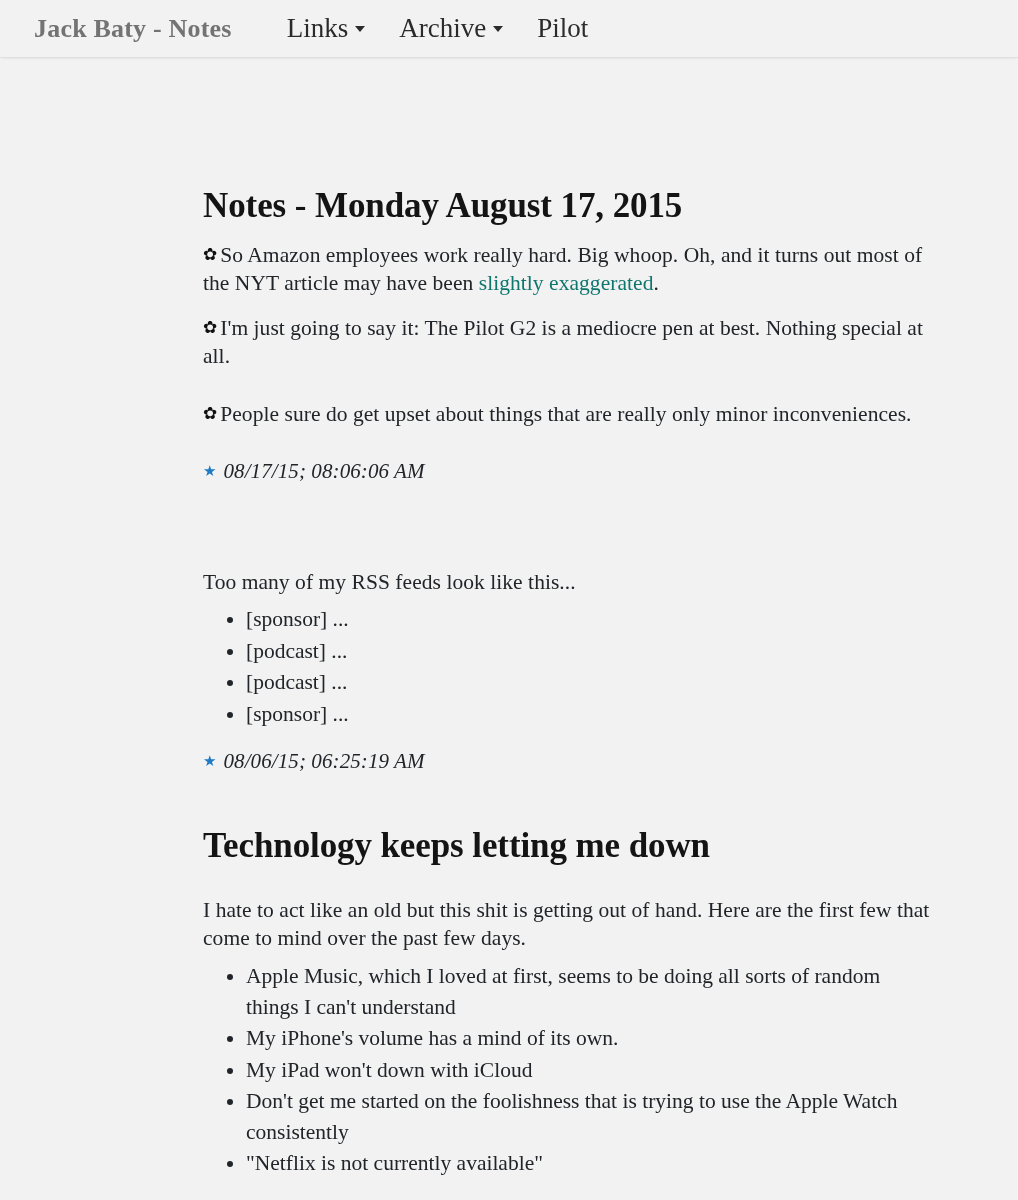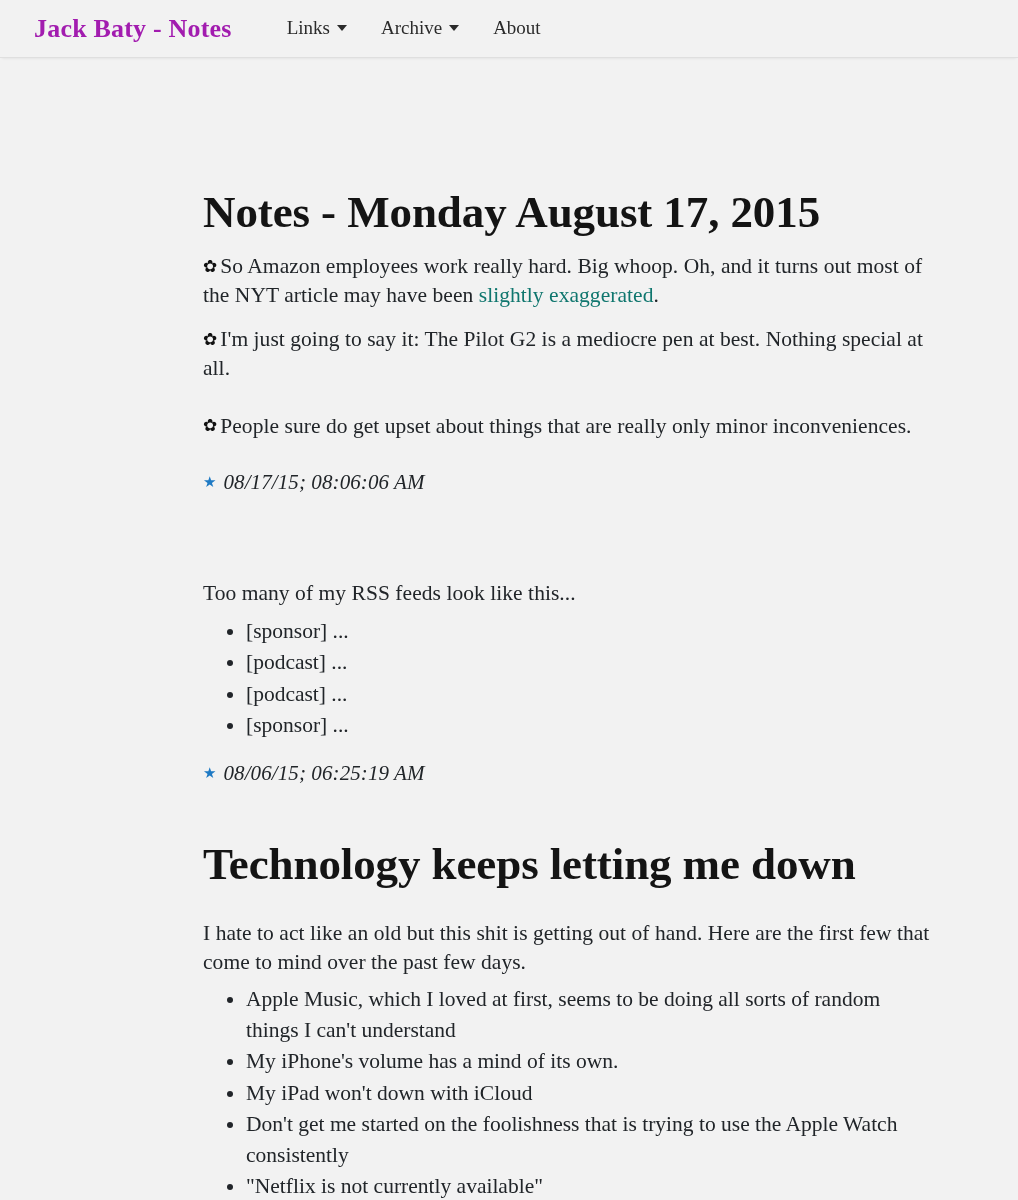"Jack Baty - Notes" .brand { color: #a21caf -> #737373 }
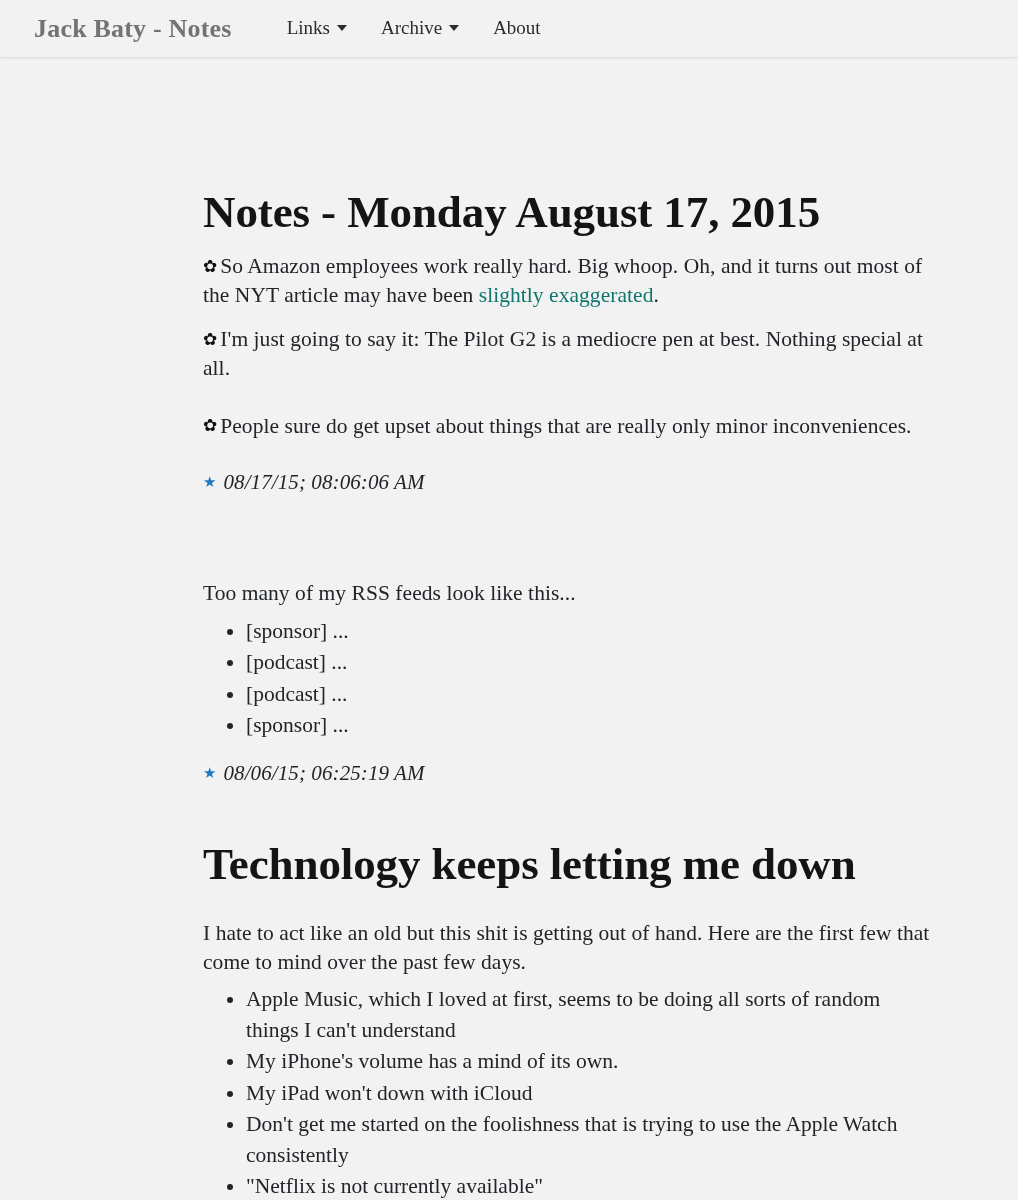"Links" .nav-item { font-size: 19px -> 27px }
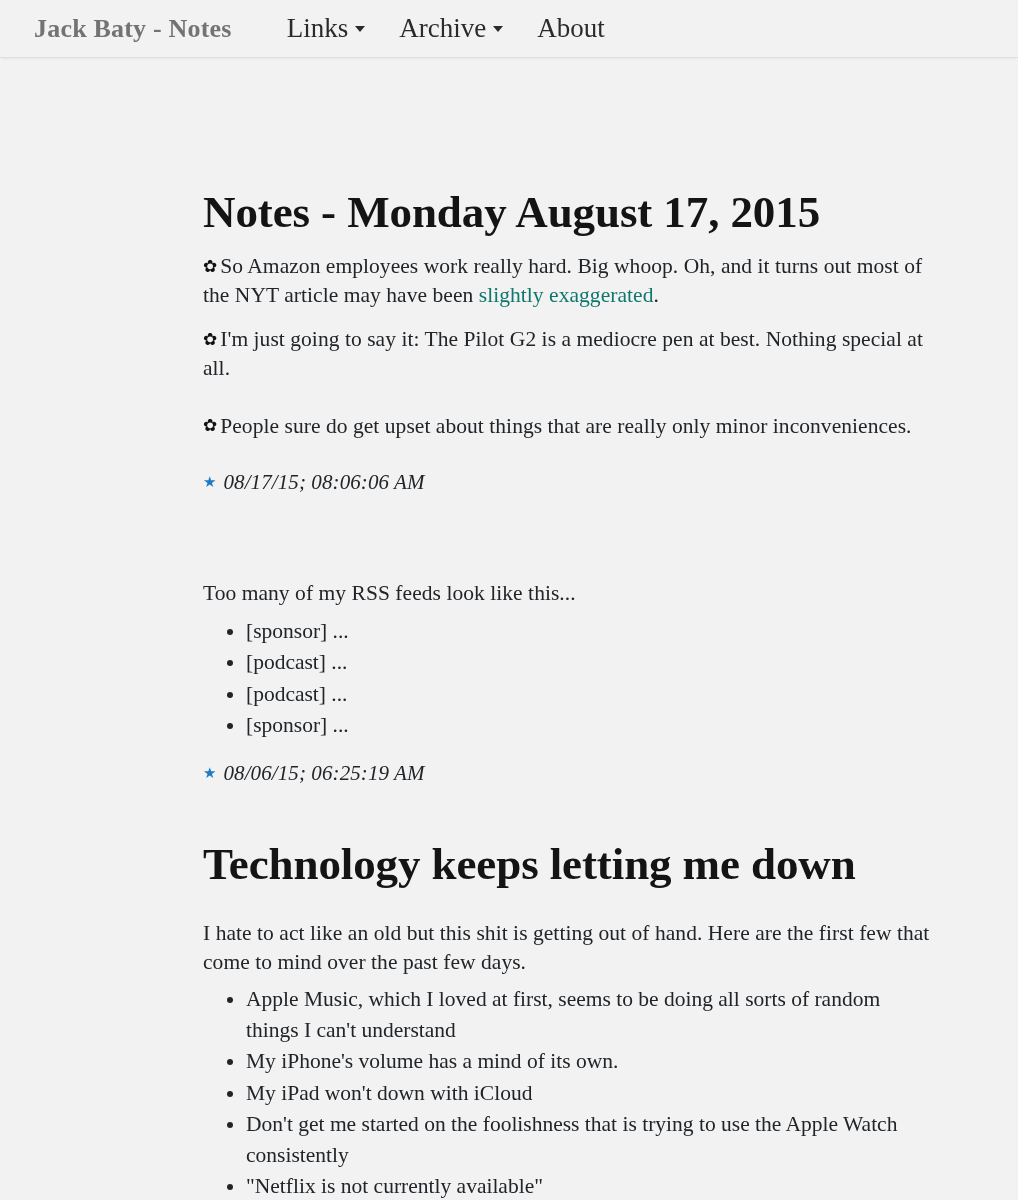"About" span { text: About -> Pilot }
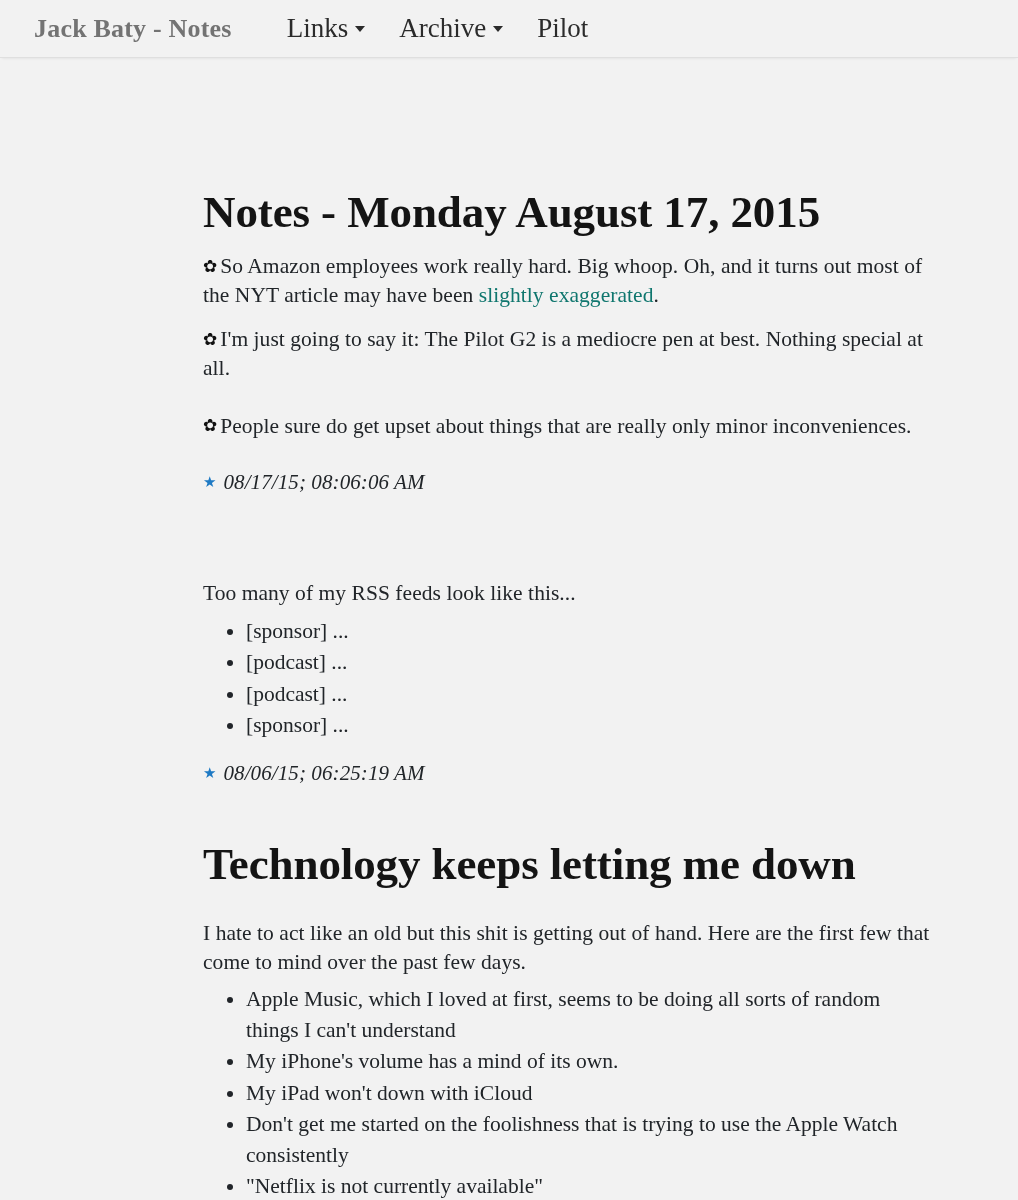"Notes - Monday August 17," .post-title { font-size: 45px -> 35px }
